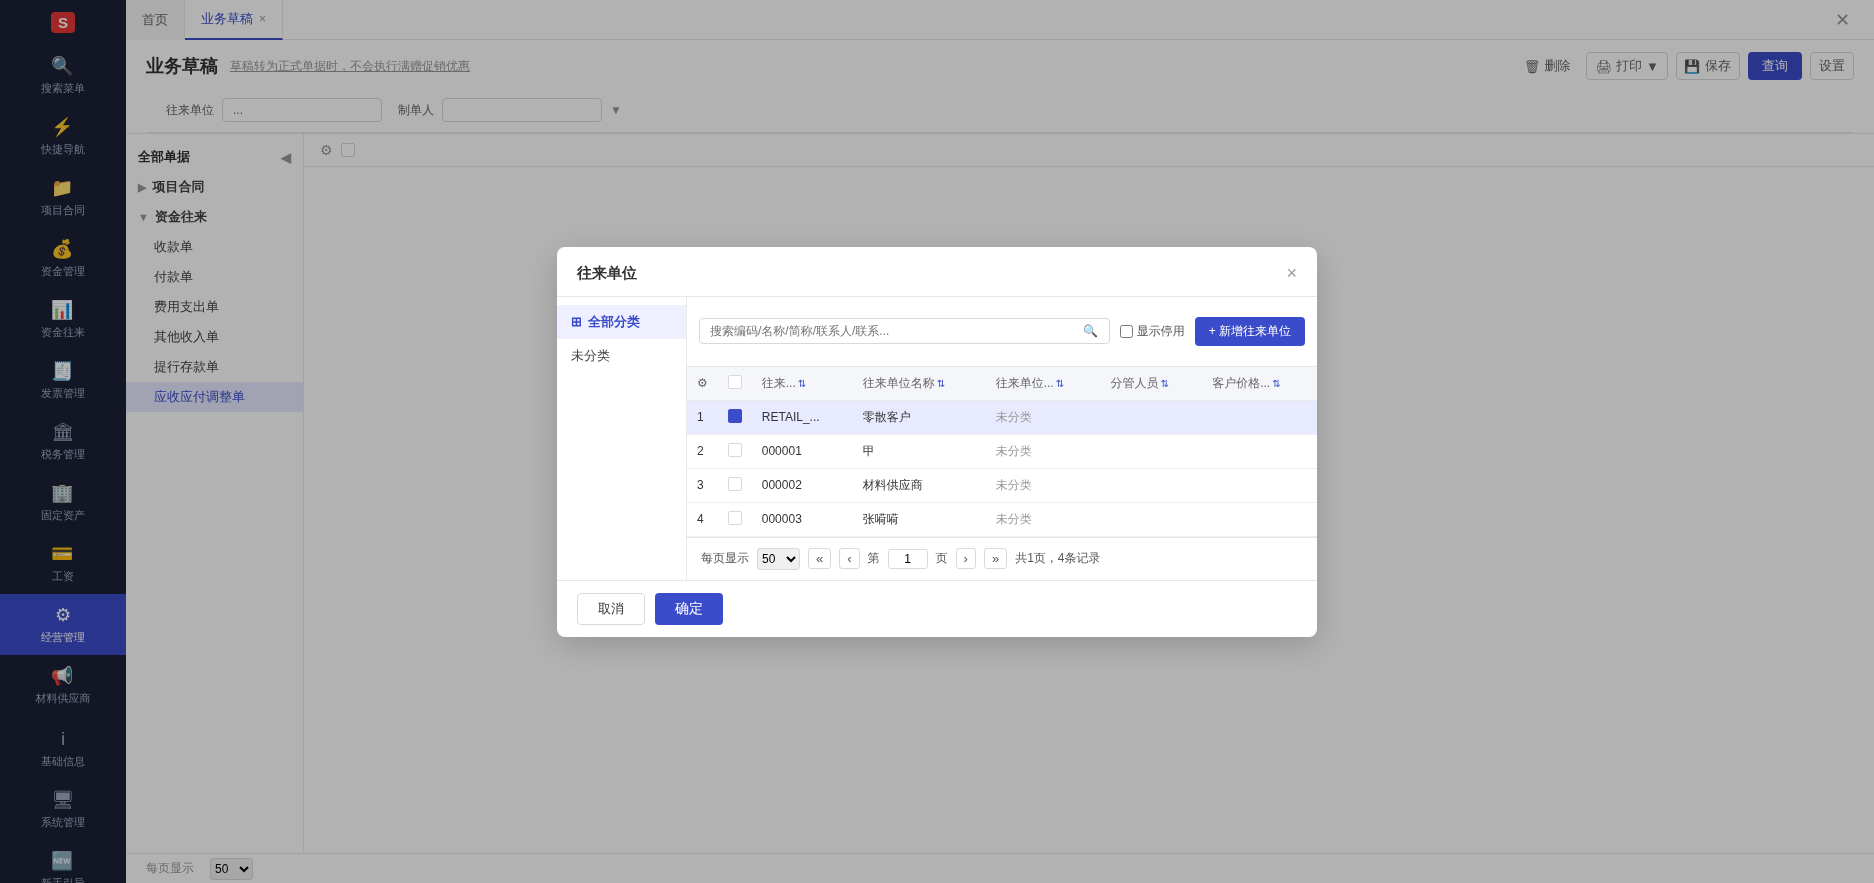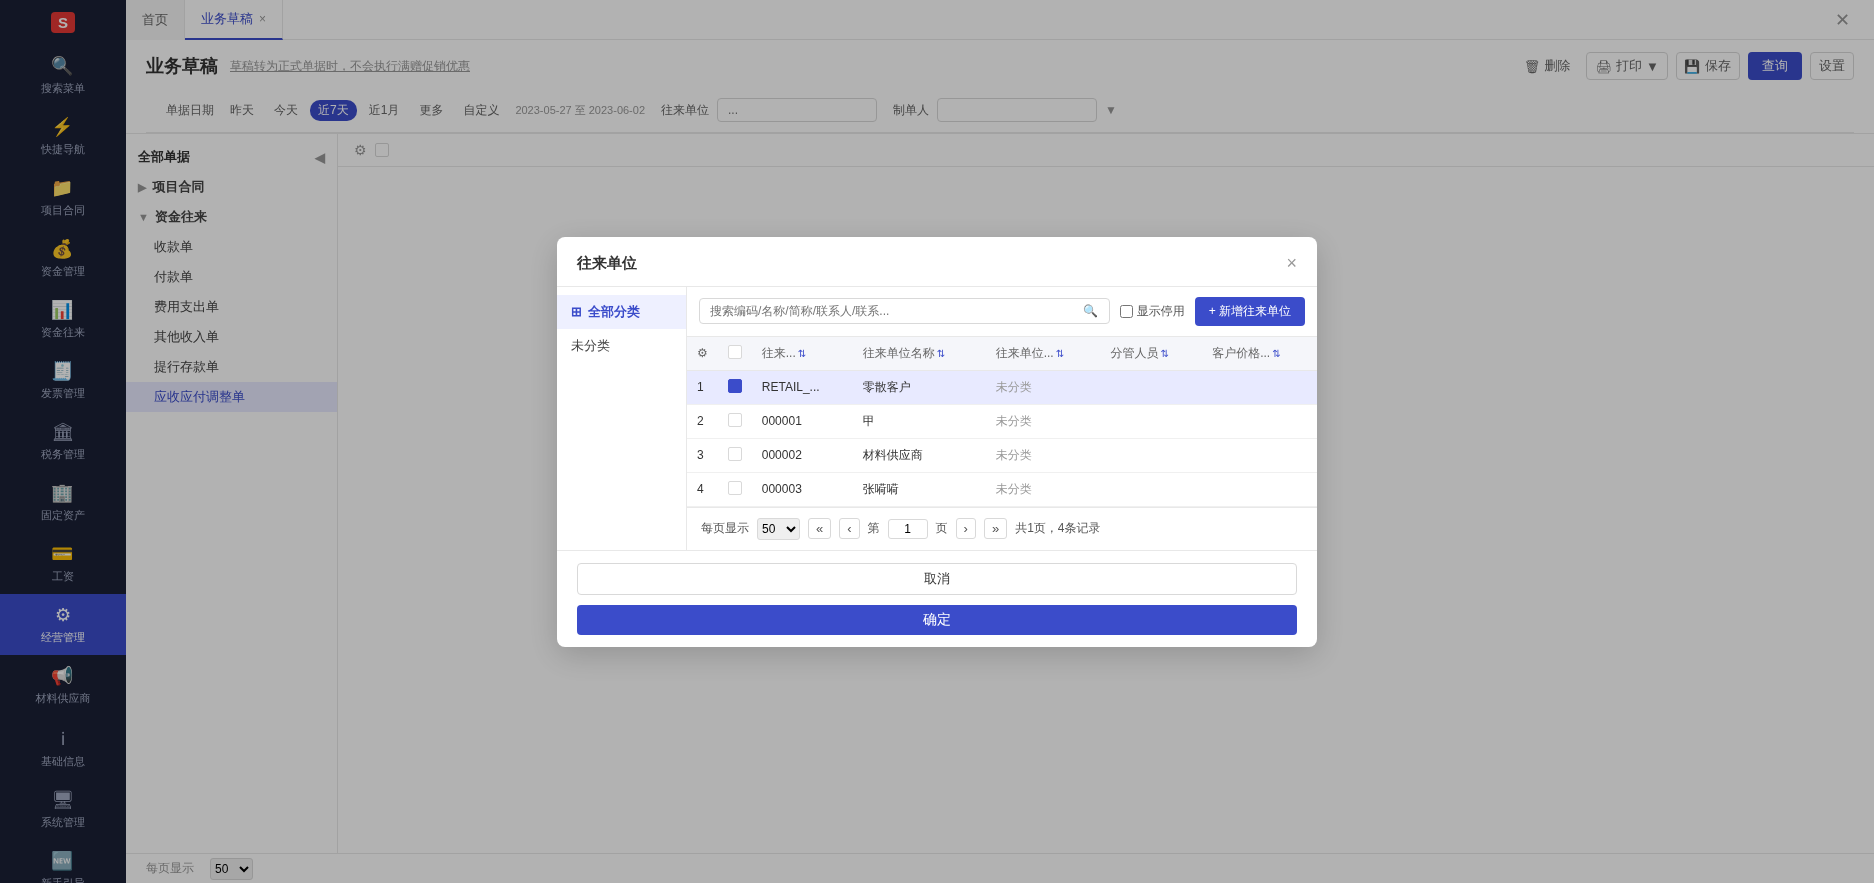"单据日期" div.filter-group { html: <div> <span>单据日期</span> <div> <span>昨天</span> <span>今天</span> <span>近7天</span> <span>近1月</span> <span>更多</span> <span>自定义</span> </div> <span>2023-05-27 至 2023-06-02</span> </div> -> none }
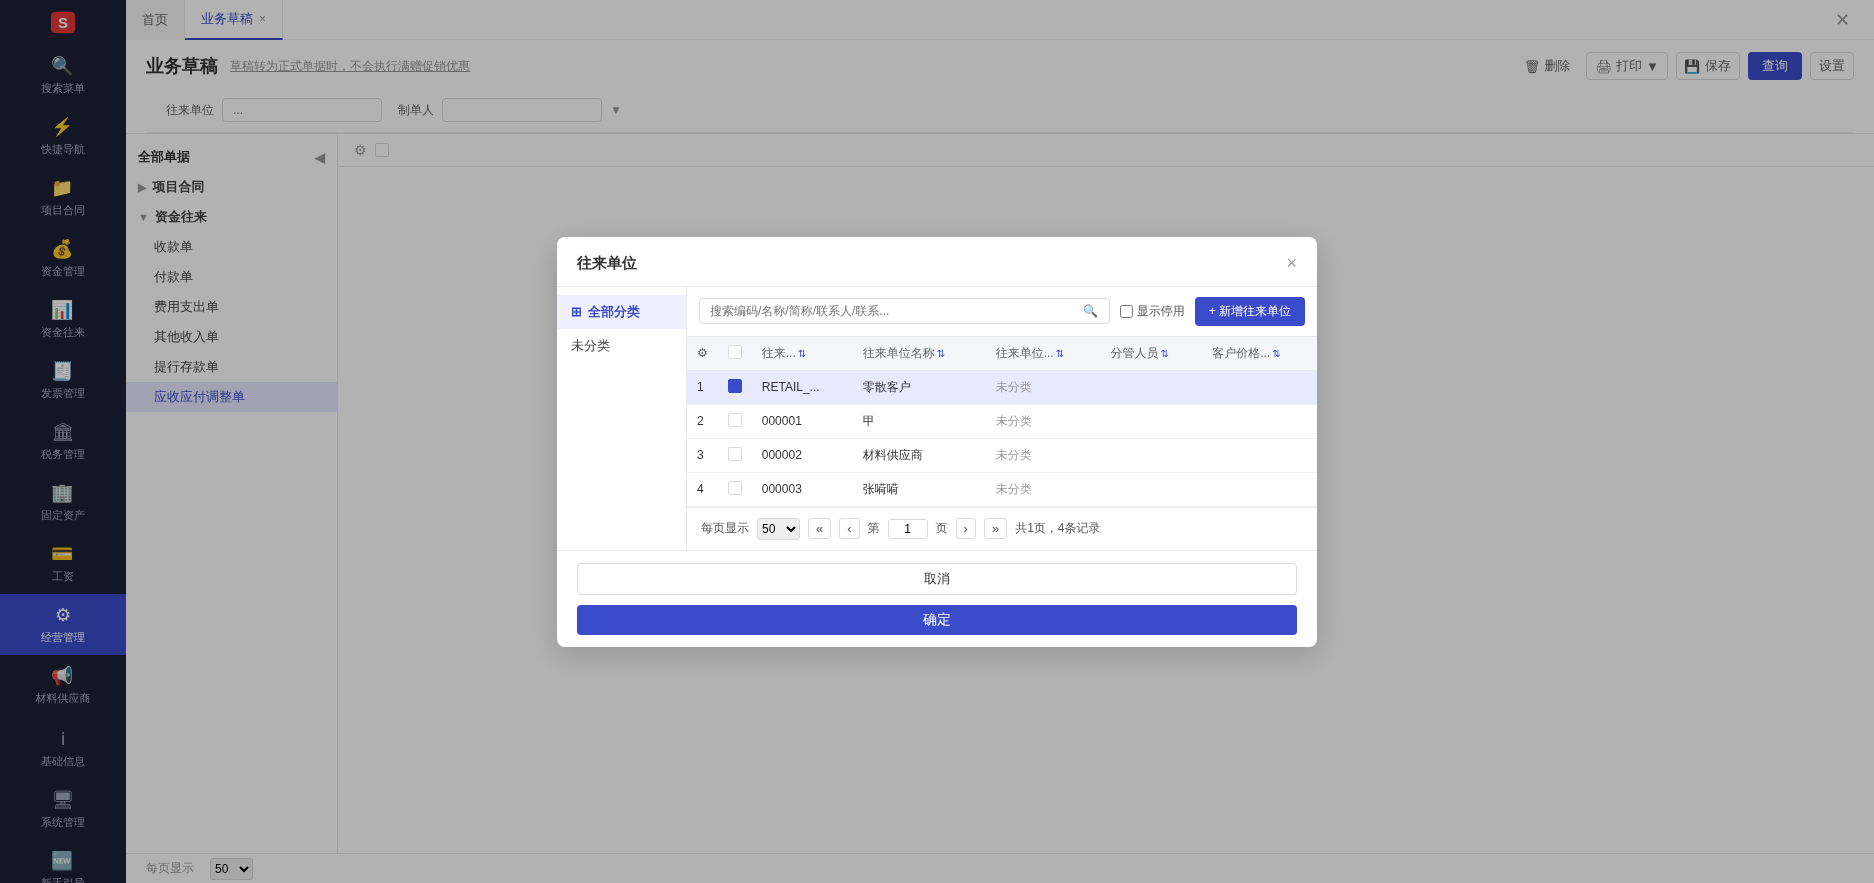"全部单据" .left-panel { width: 212px -> 178px }
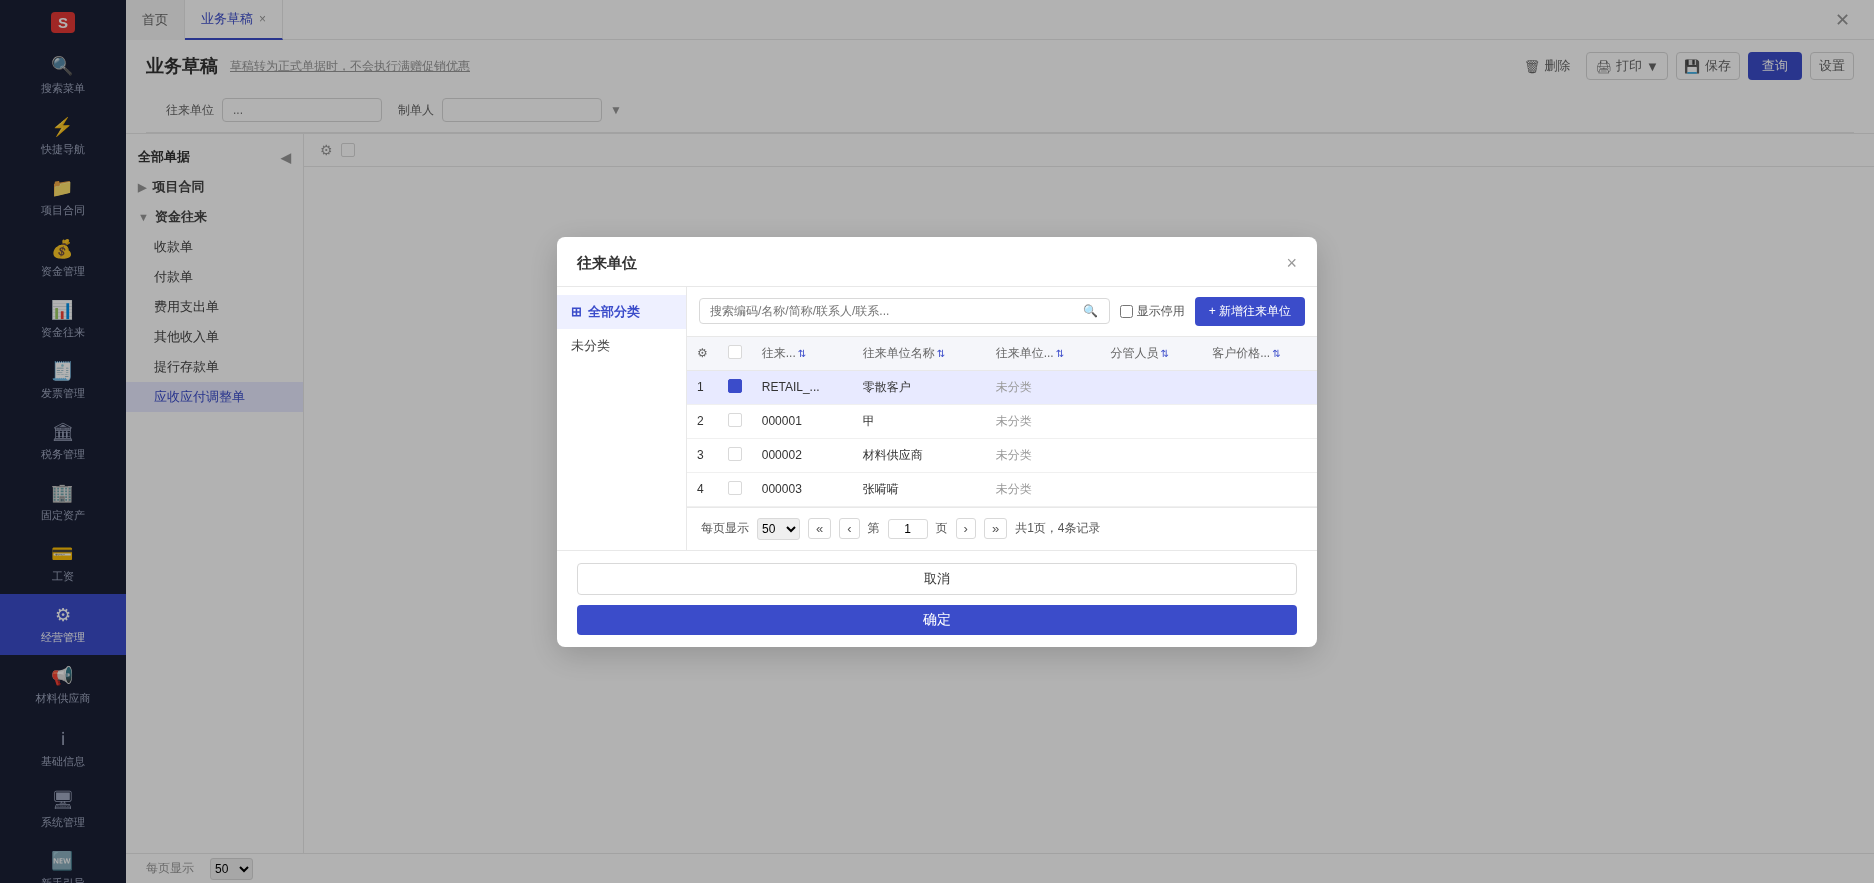"搜索编码/名称/简称/联系人/联系..." .dialog-toolbar { padding: 10px 12px -> 20px 12px }
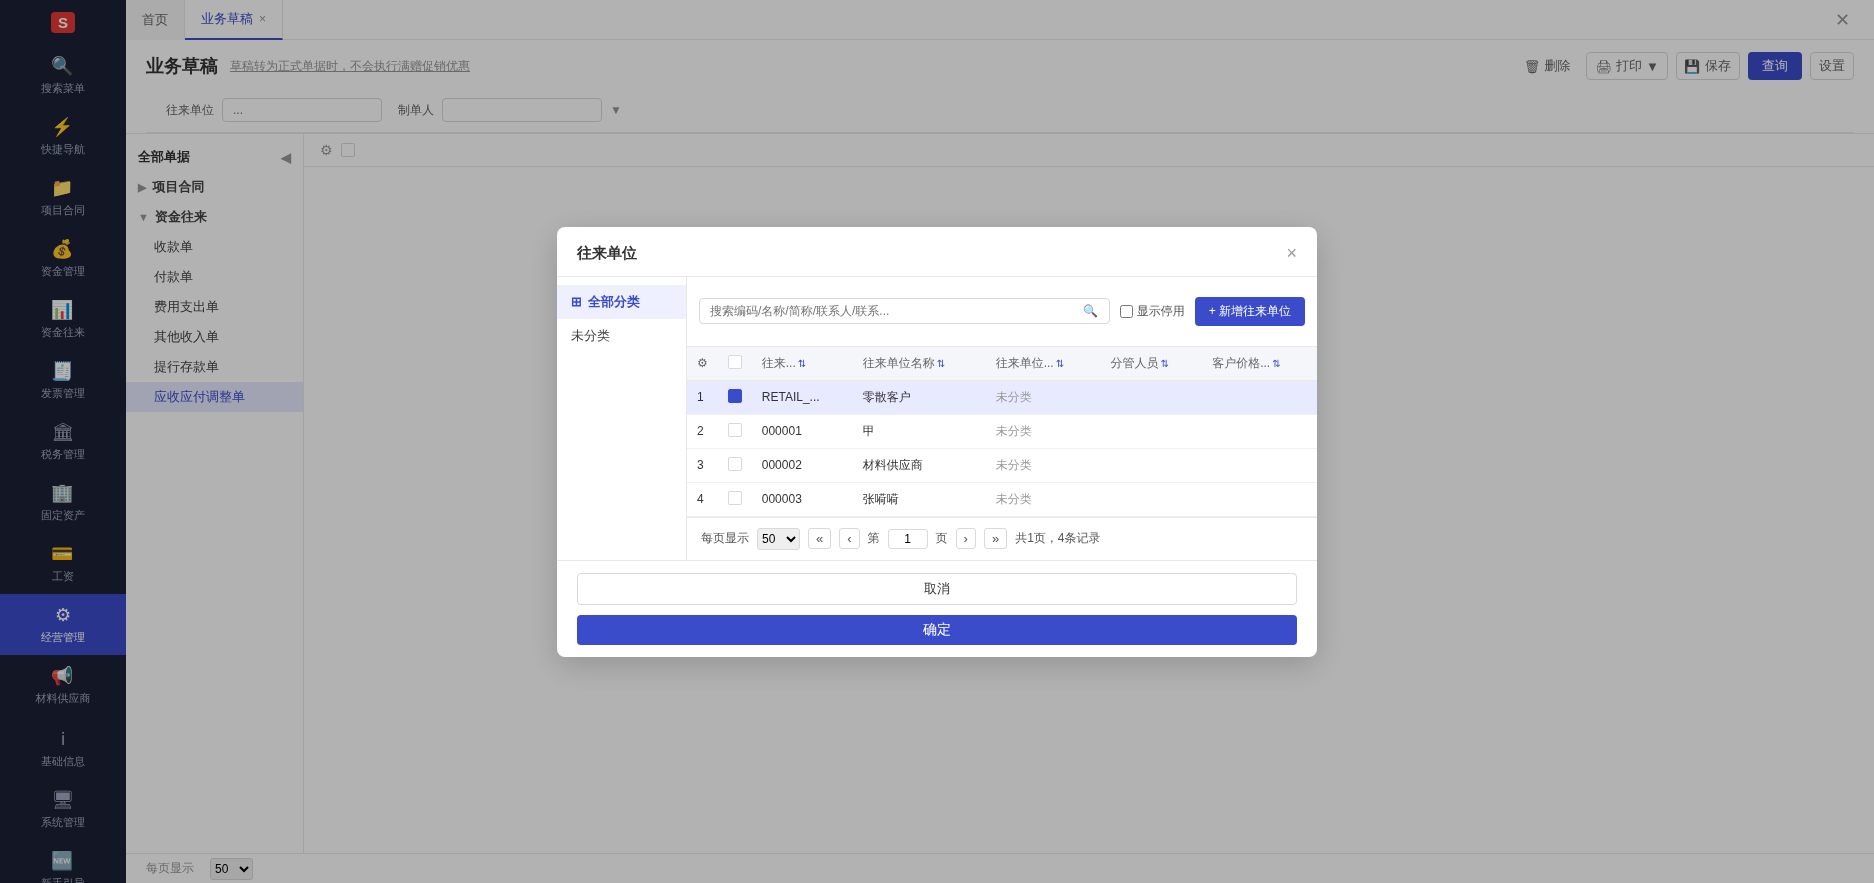"取消" .dialog-footer { flex-direction: column -> none }
